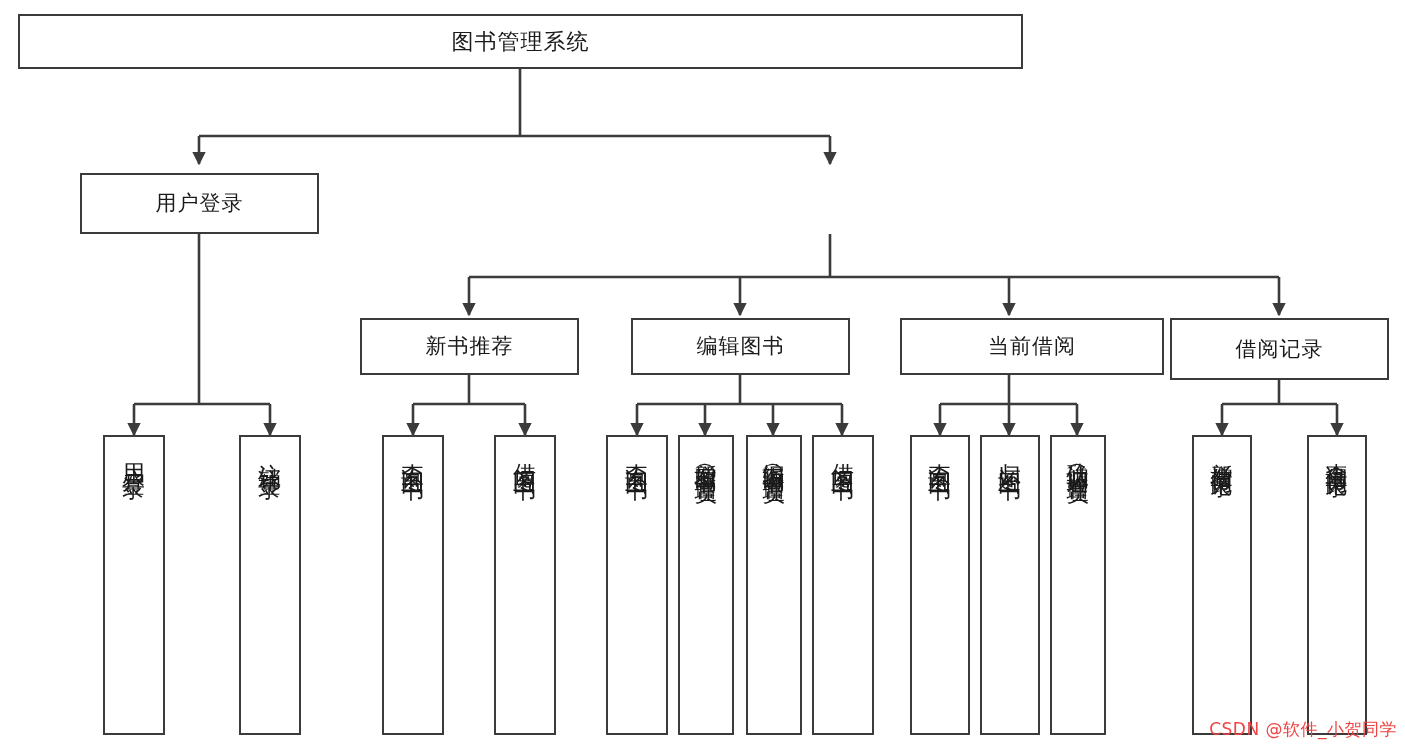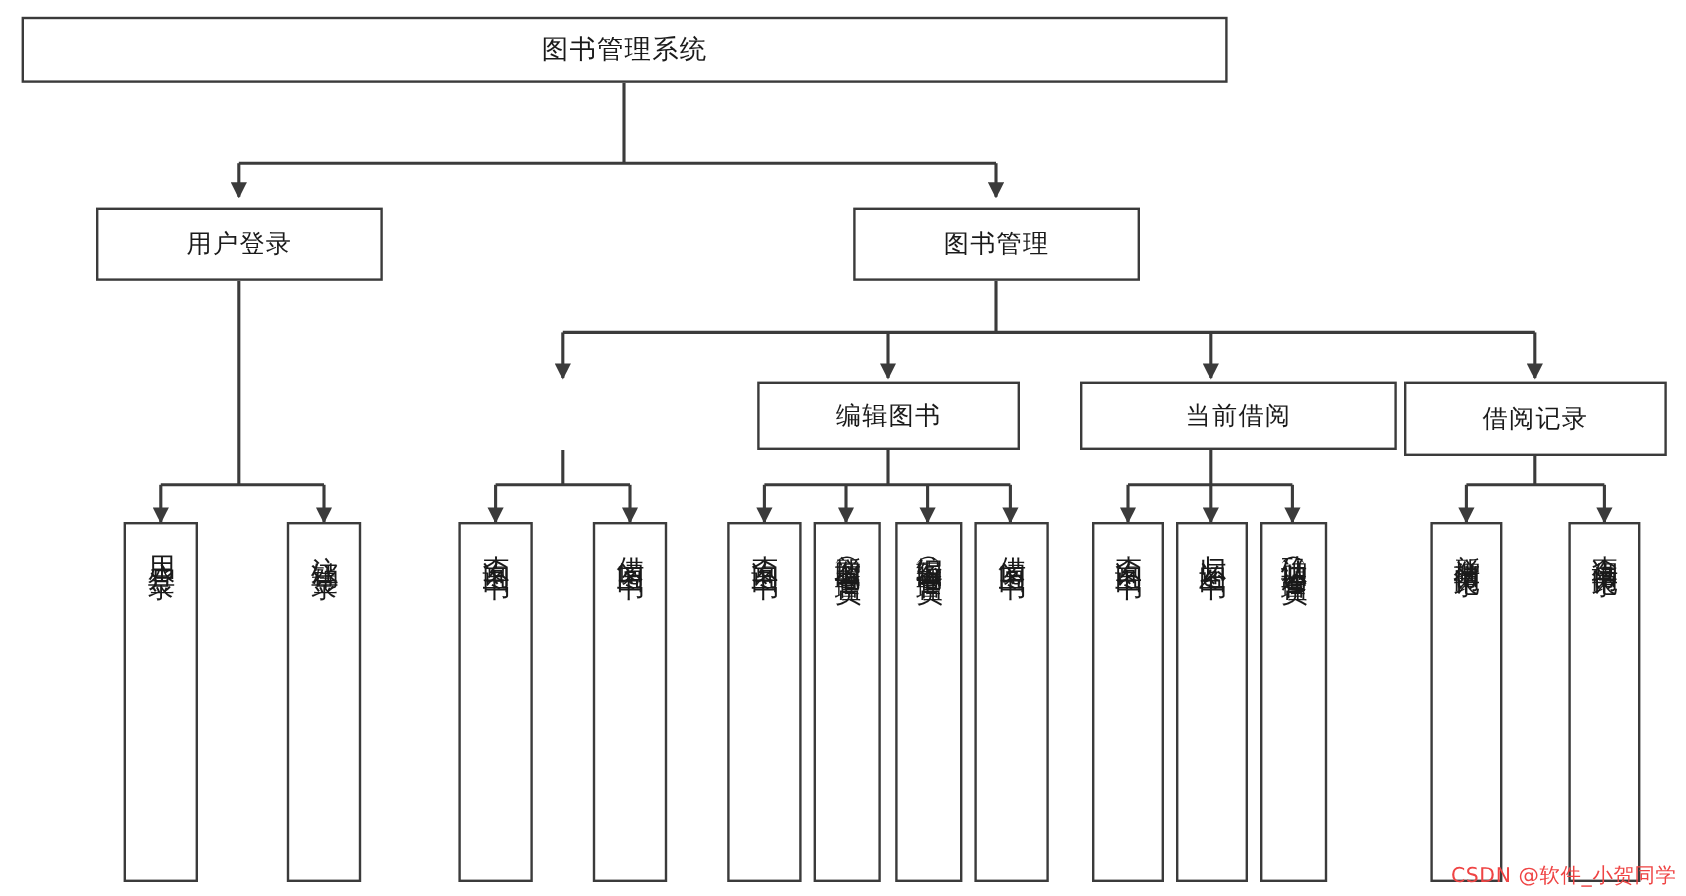"图书管理" div.node { html: <div> <span>图书管理</span> </div> -> none }
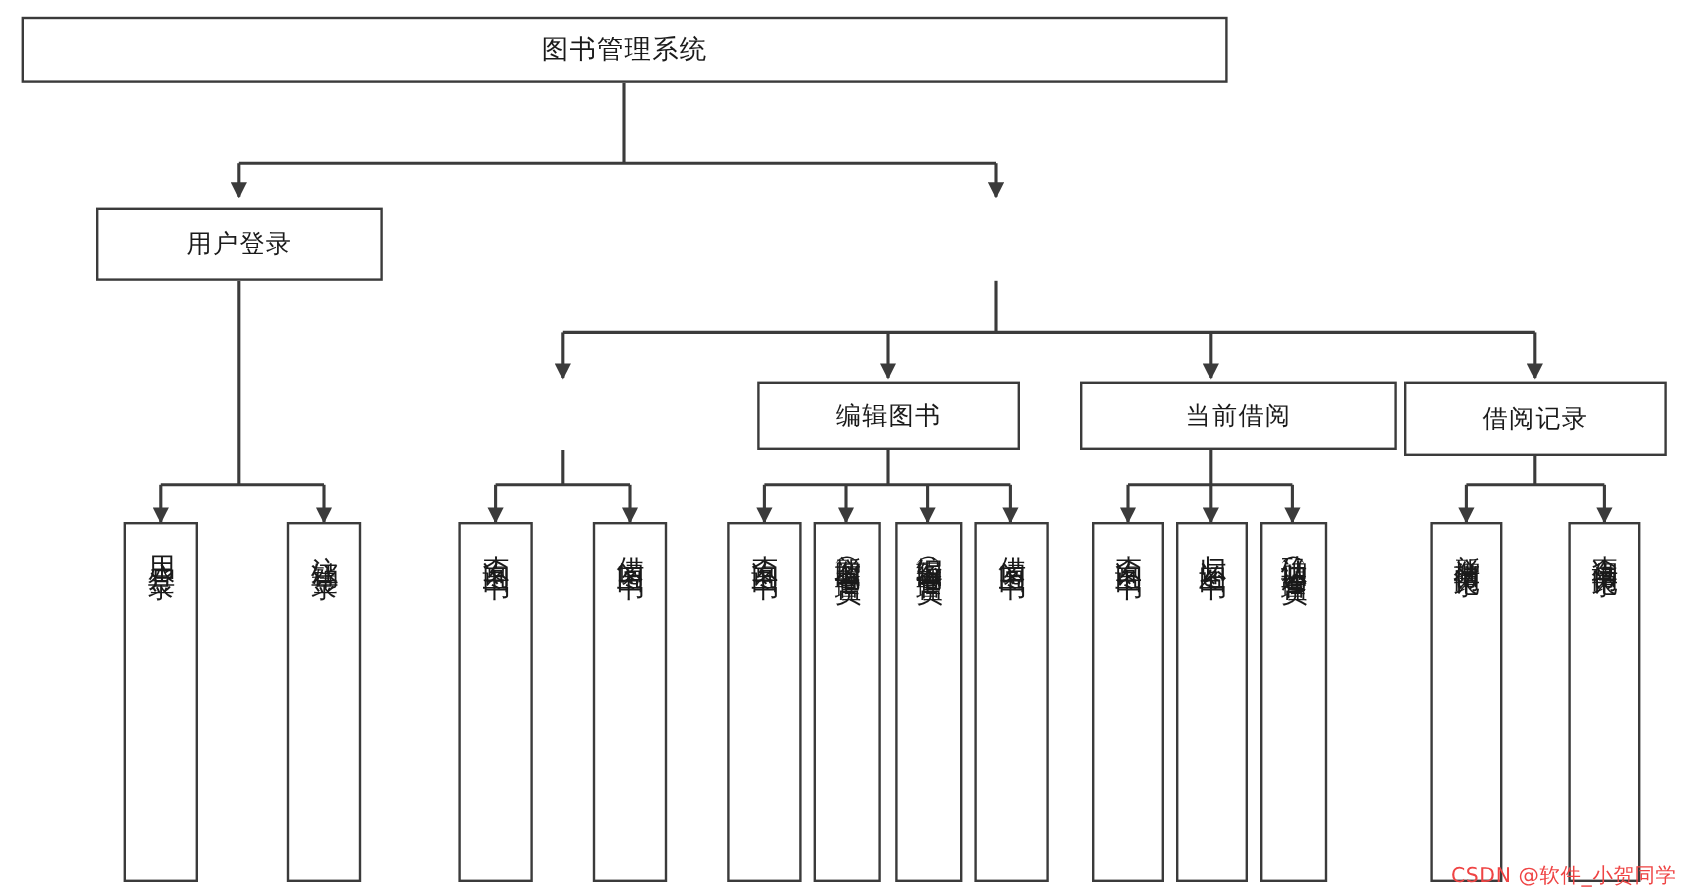"新书推荐" div.node { html: none -> <div> <span>新书推荐</span> </div> }
